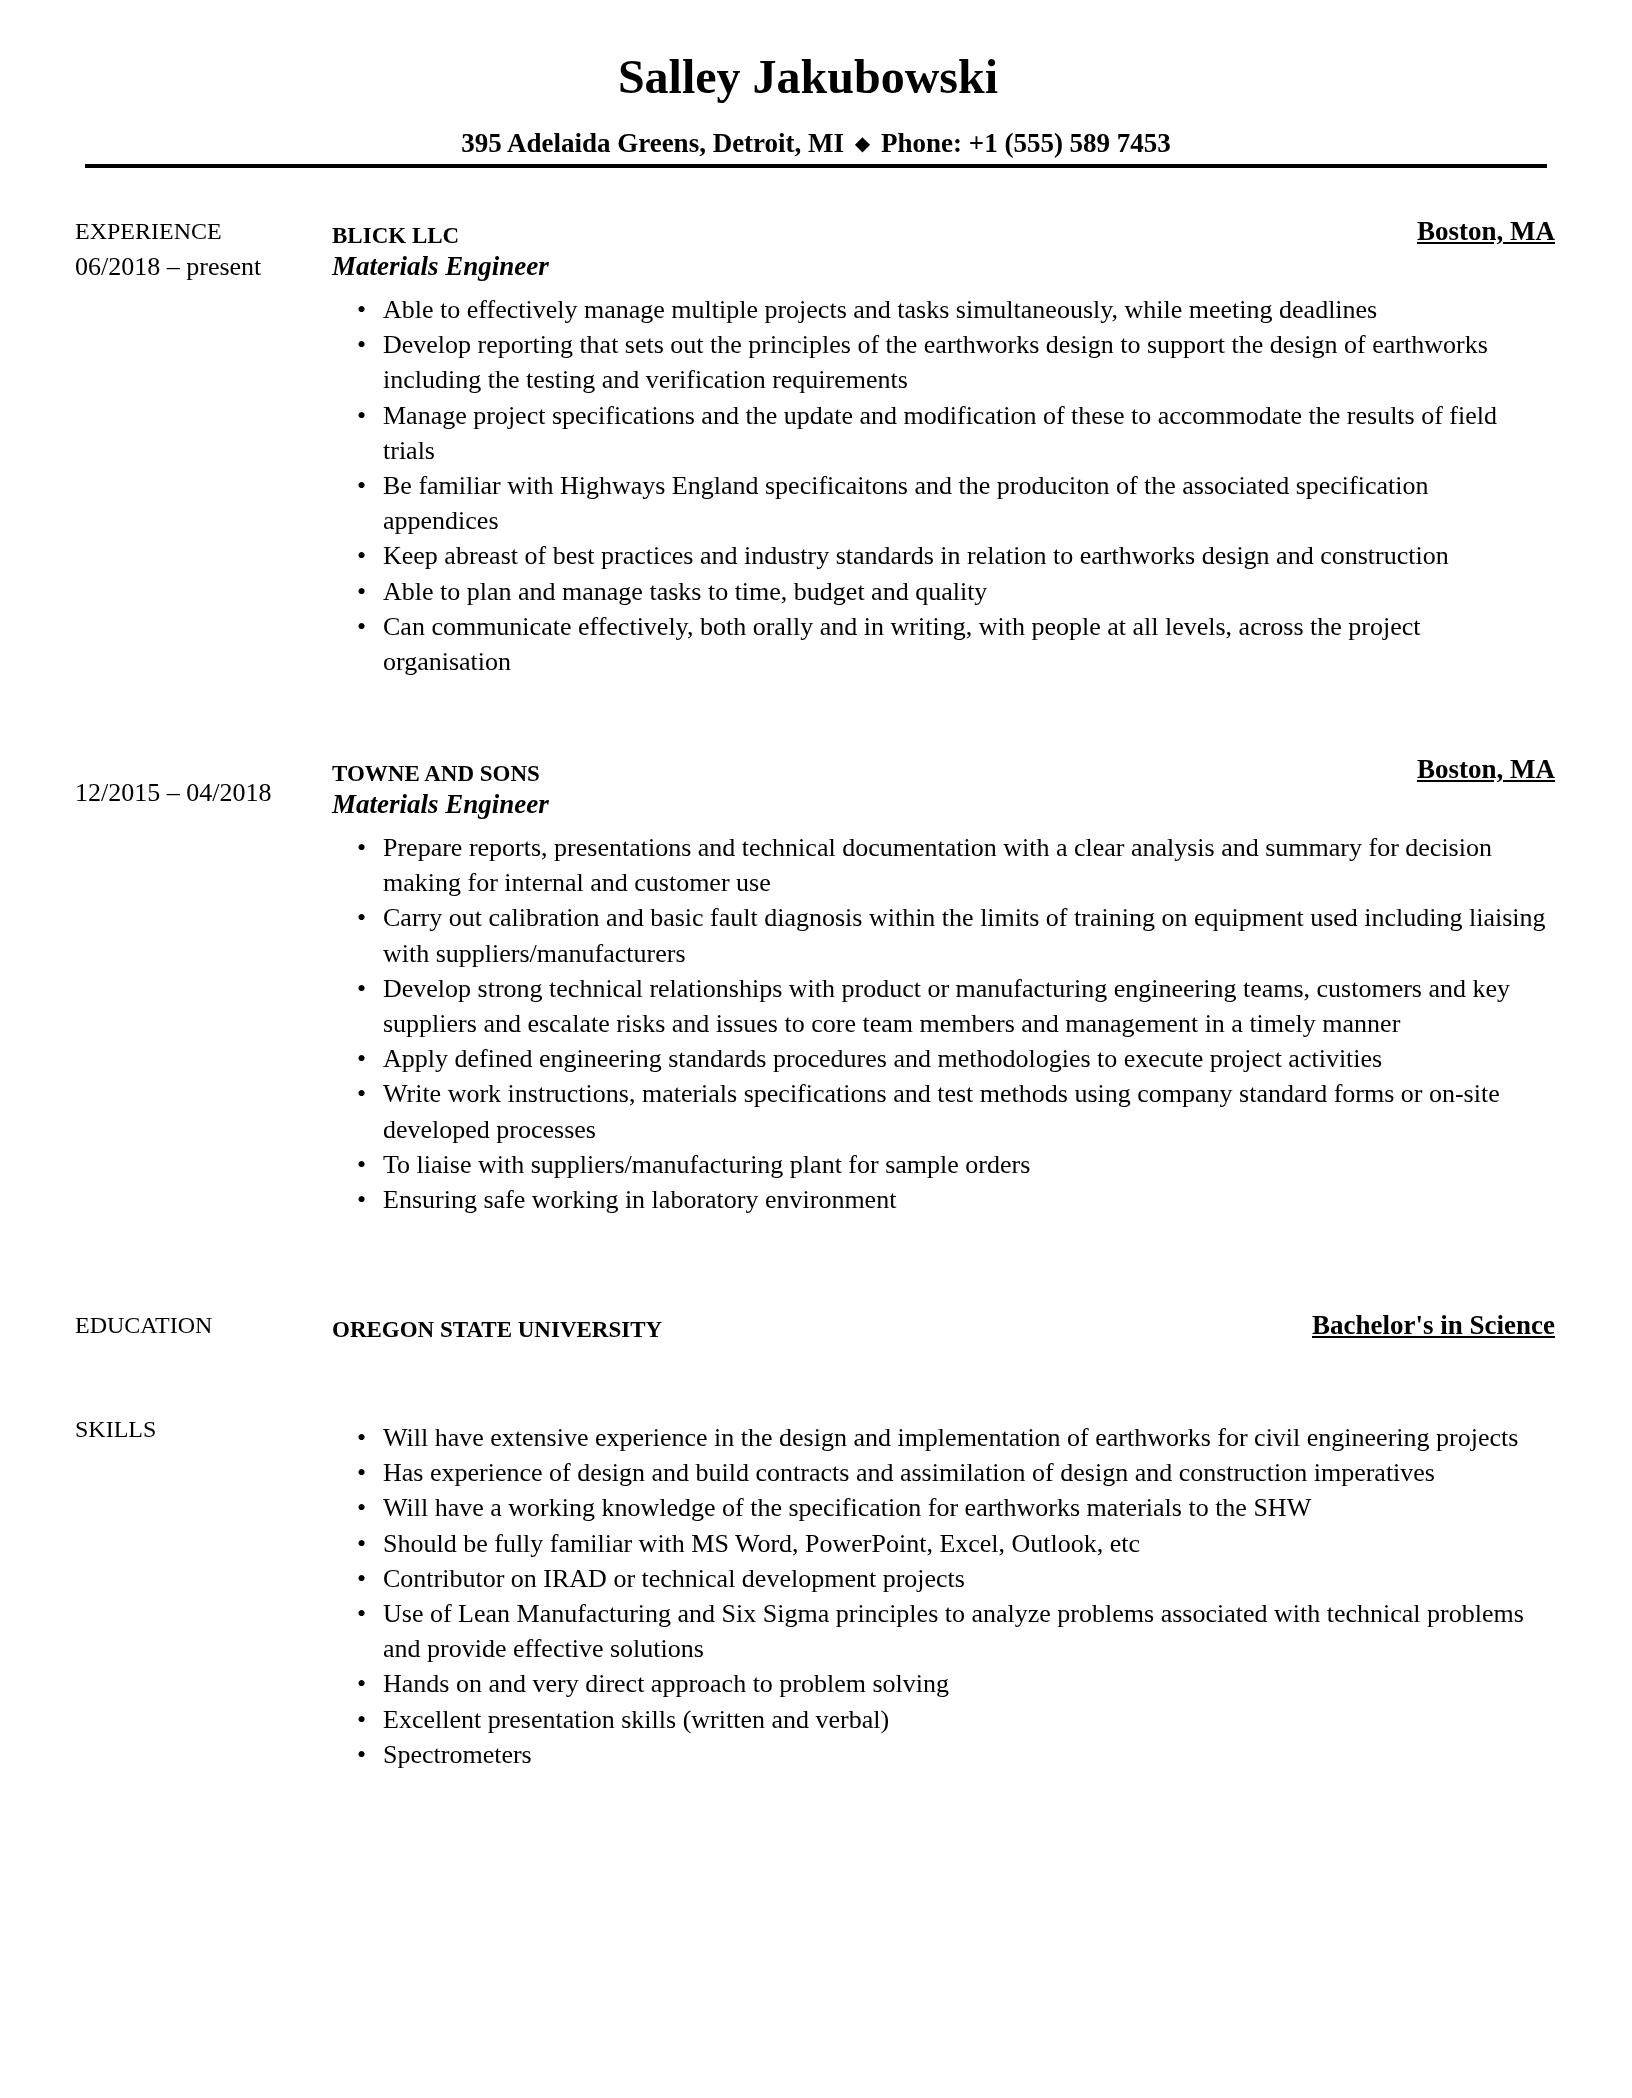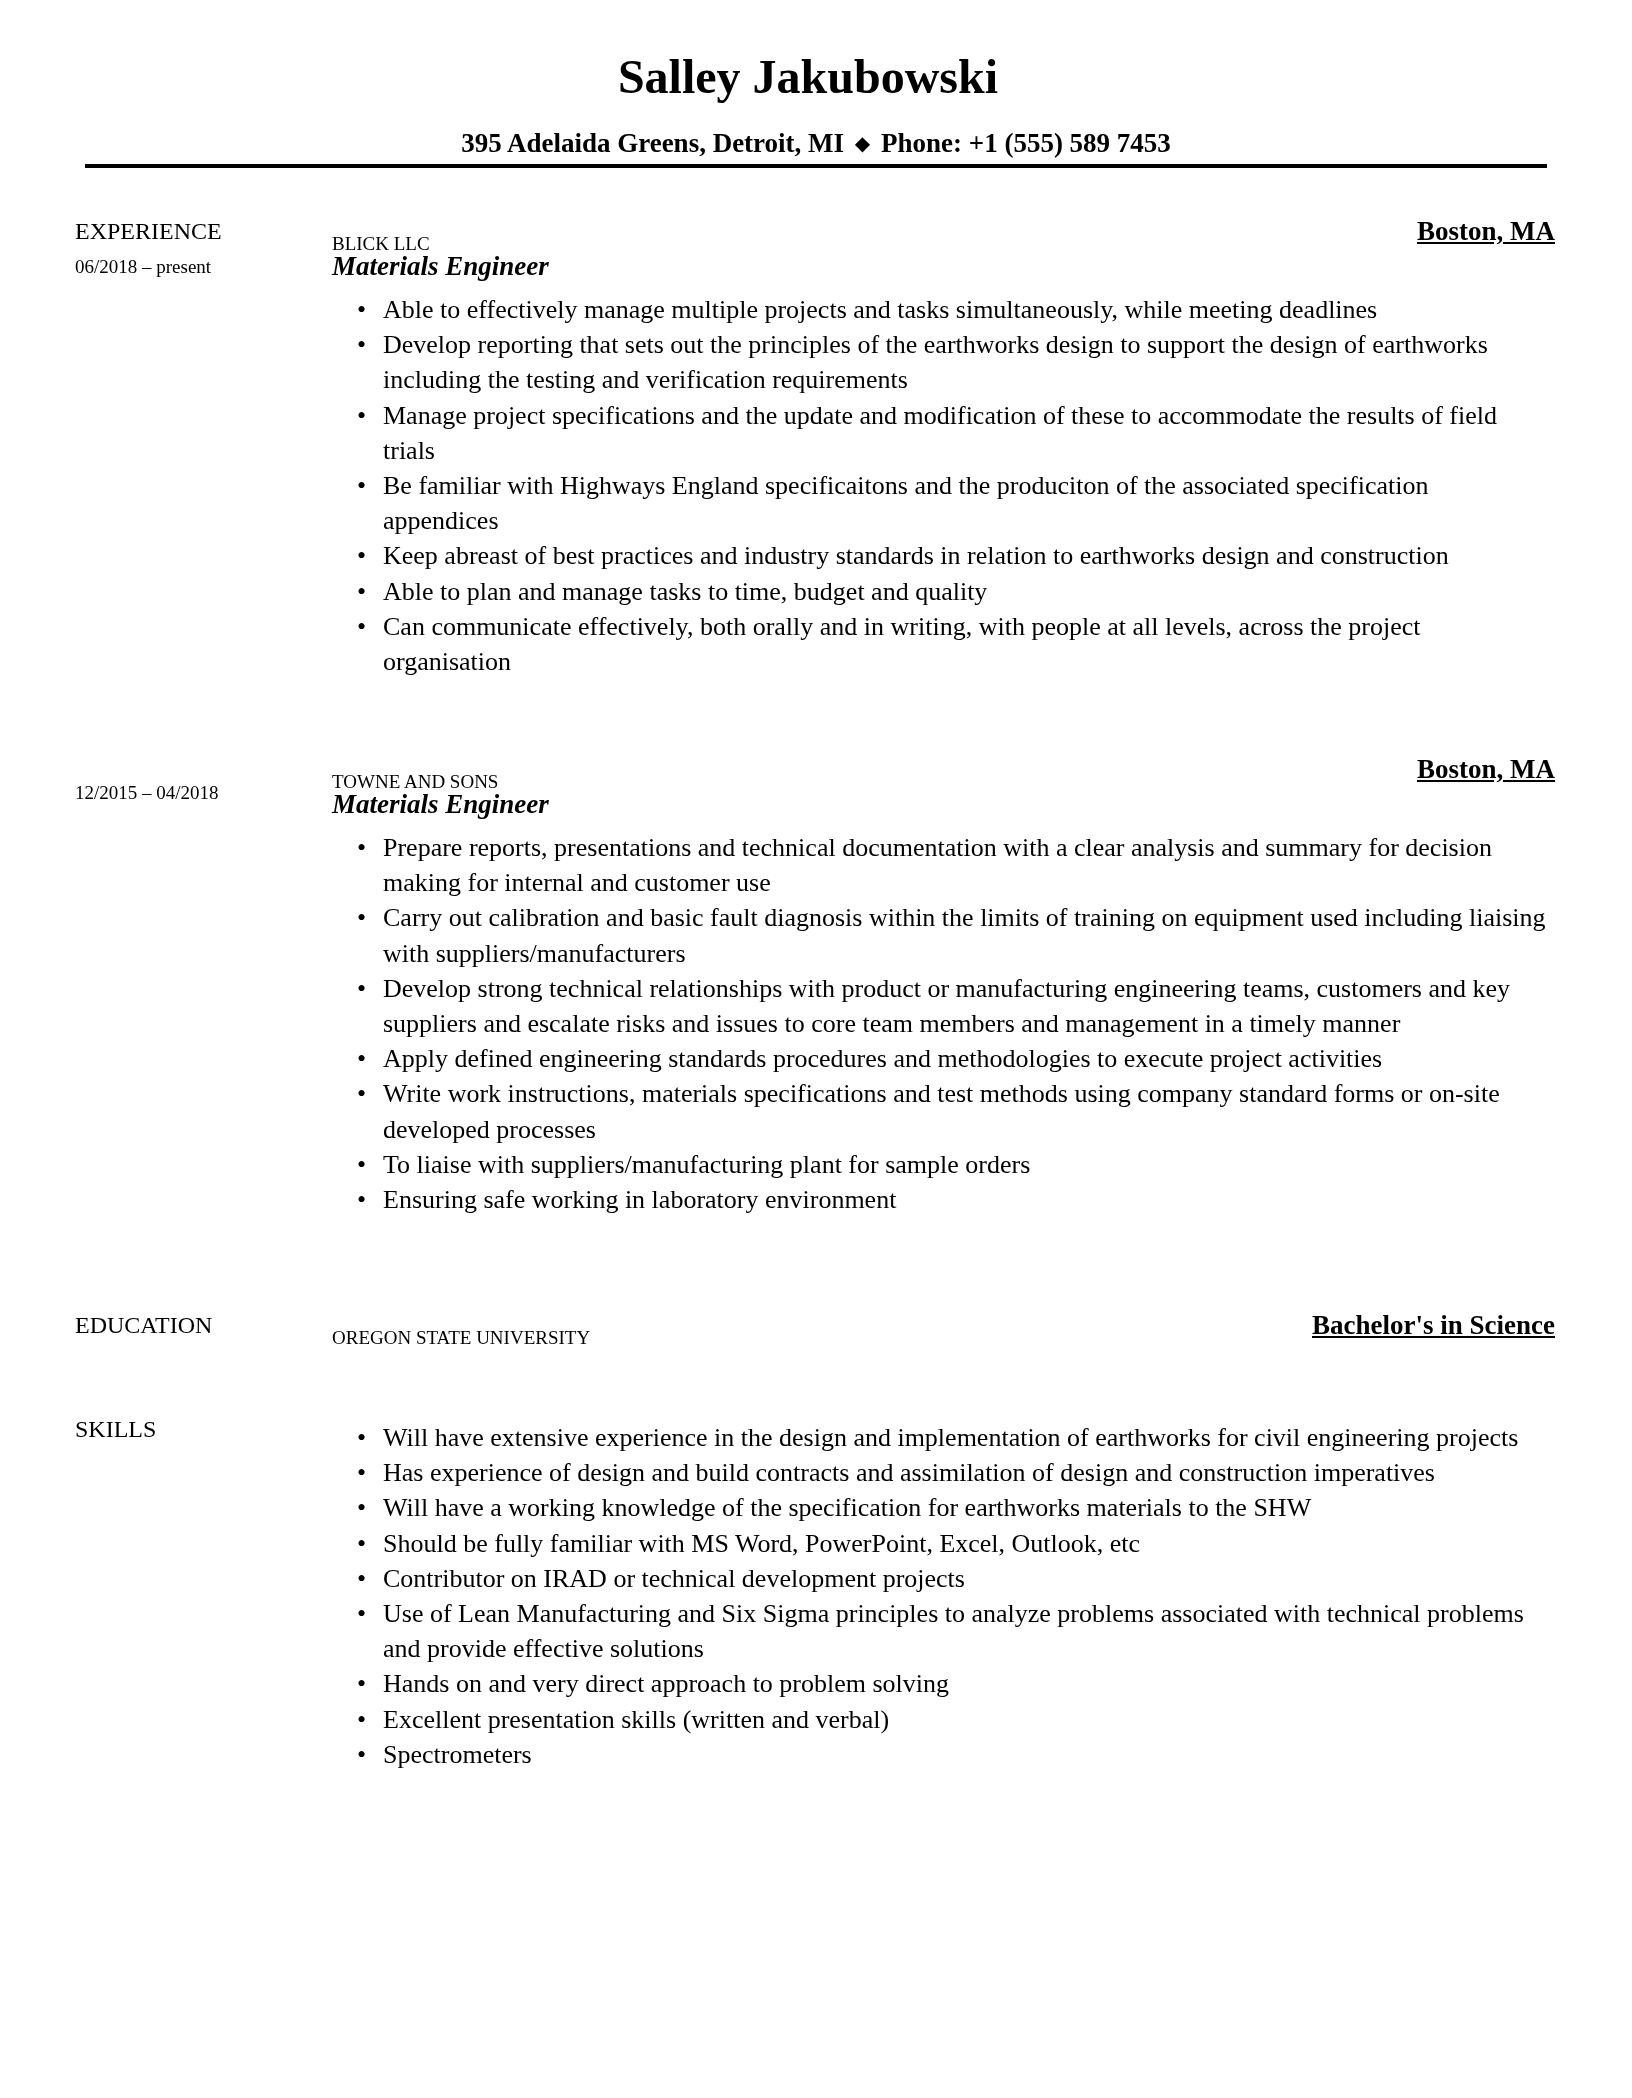"BLICK LLC" .company { font-size: 19px -> 23px; font-weight: normal -> bold; top: 12px -> 4px }
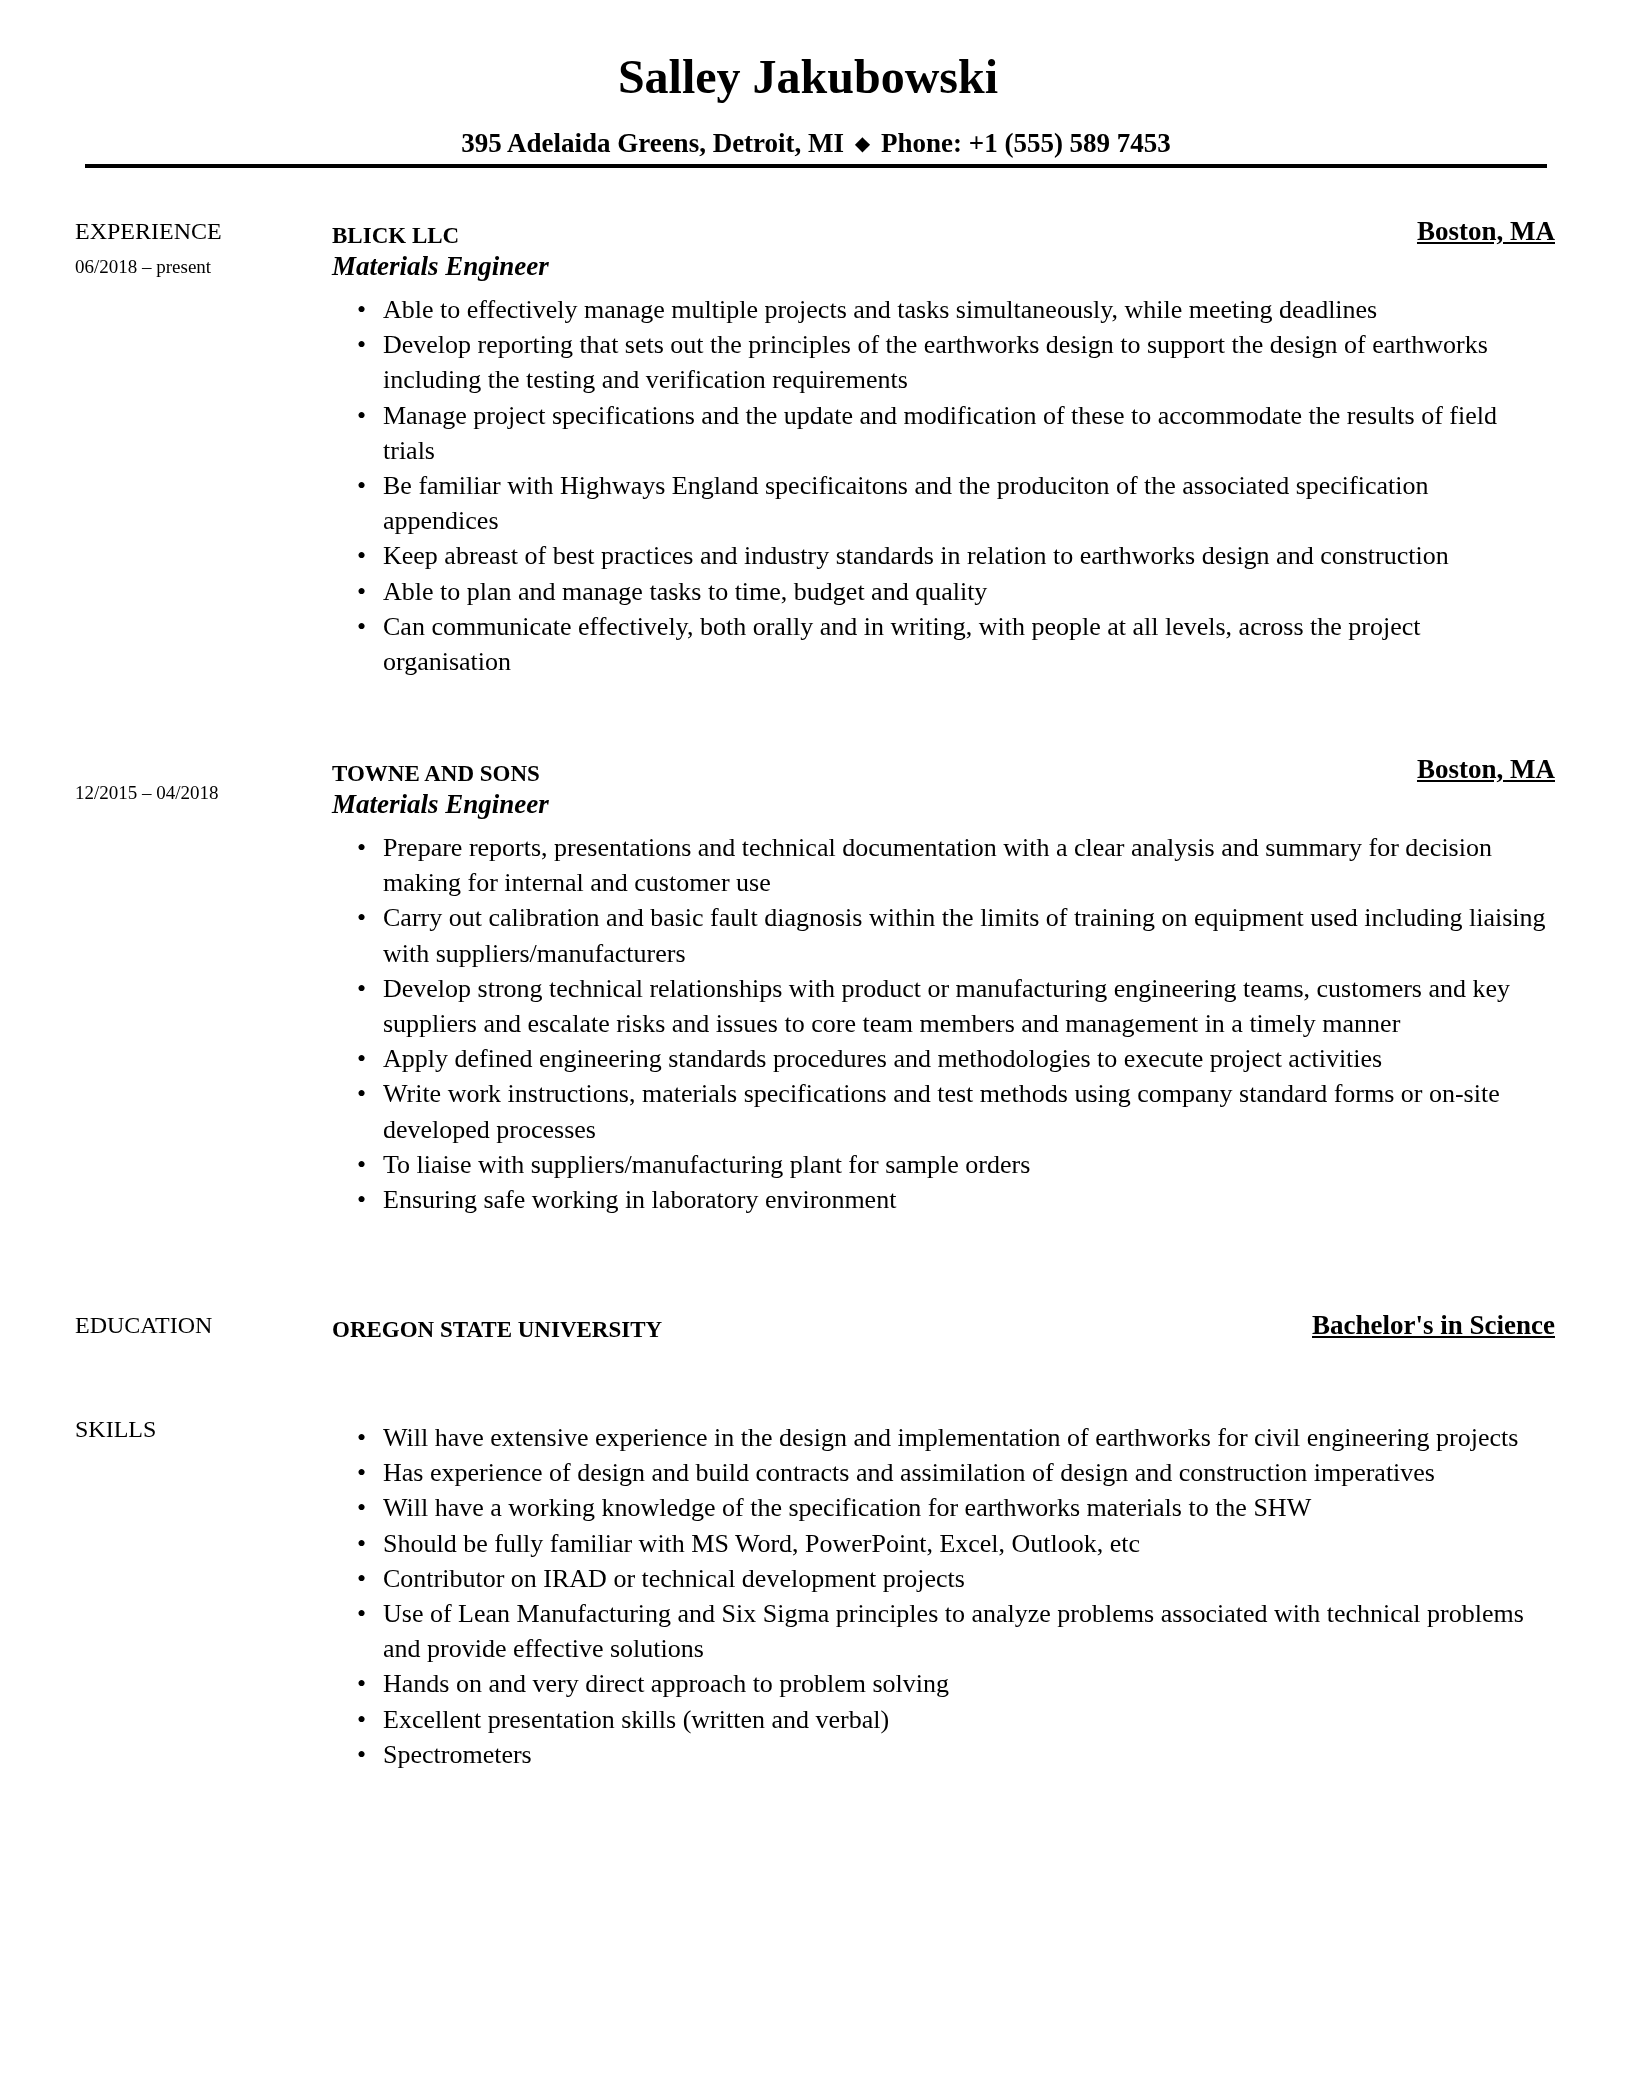"06/2018 – present" .date { font-size: 19px -> 26px }
